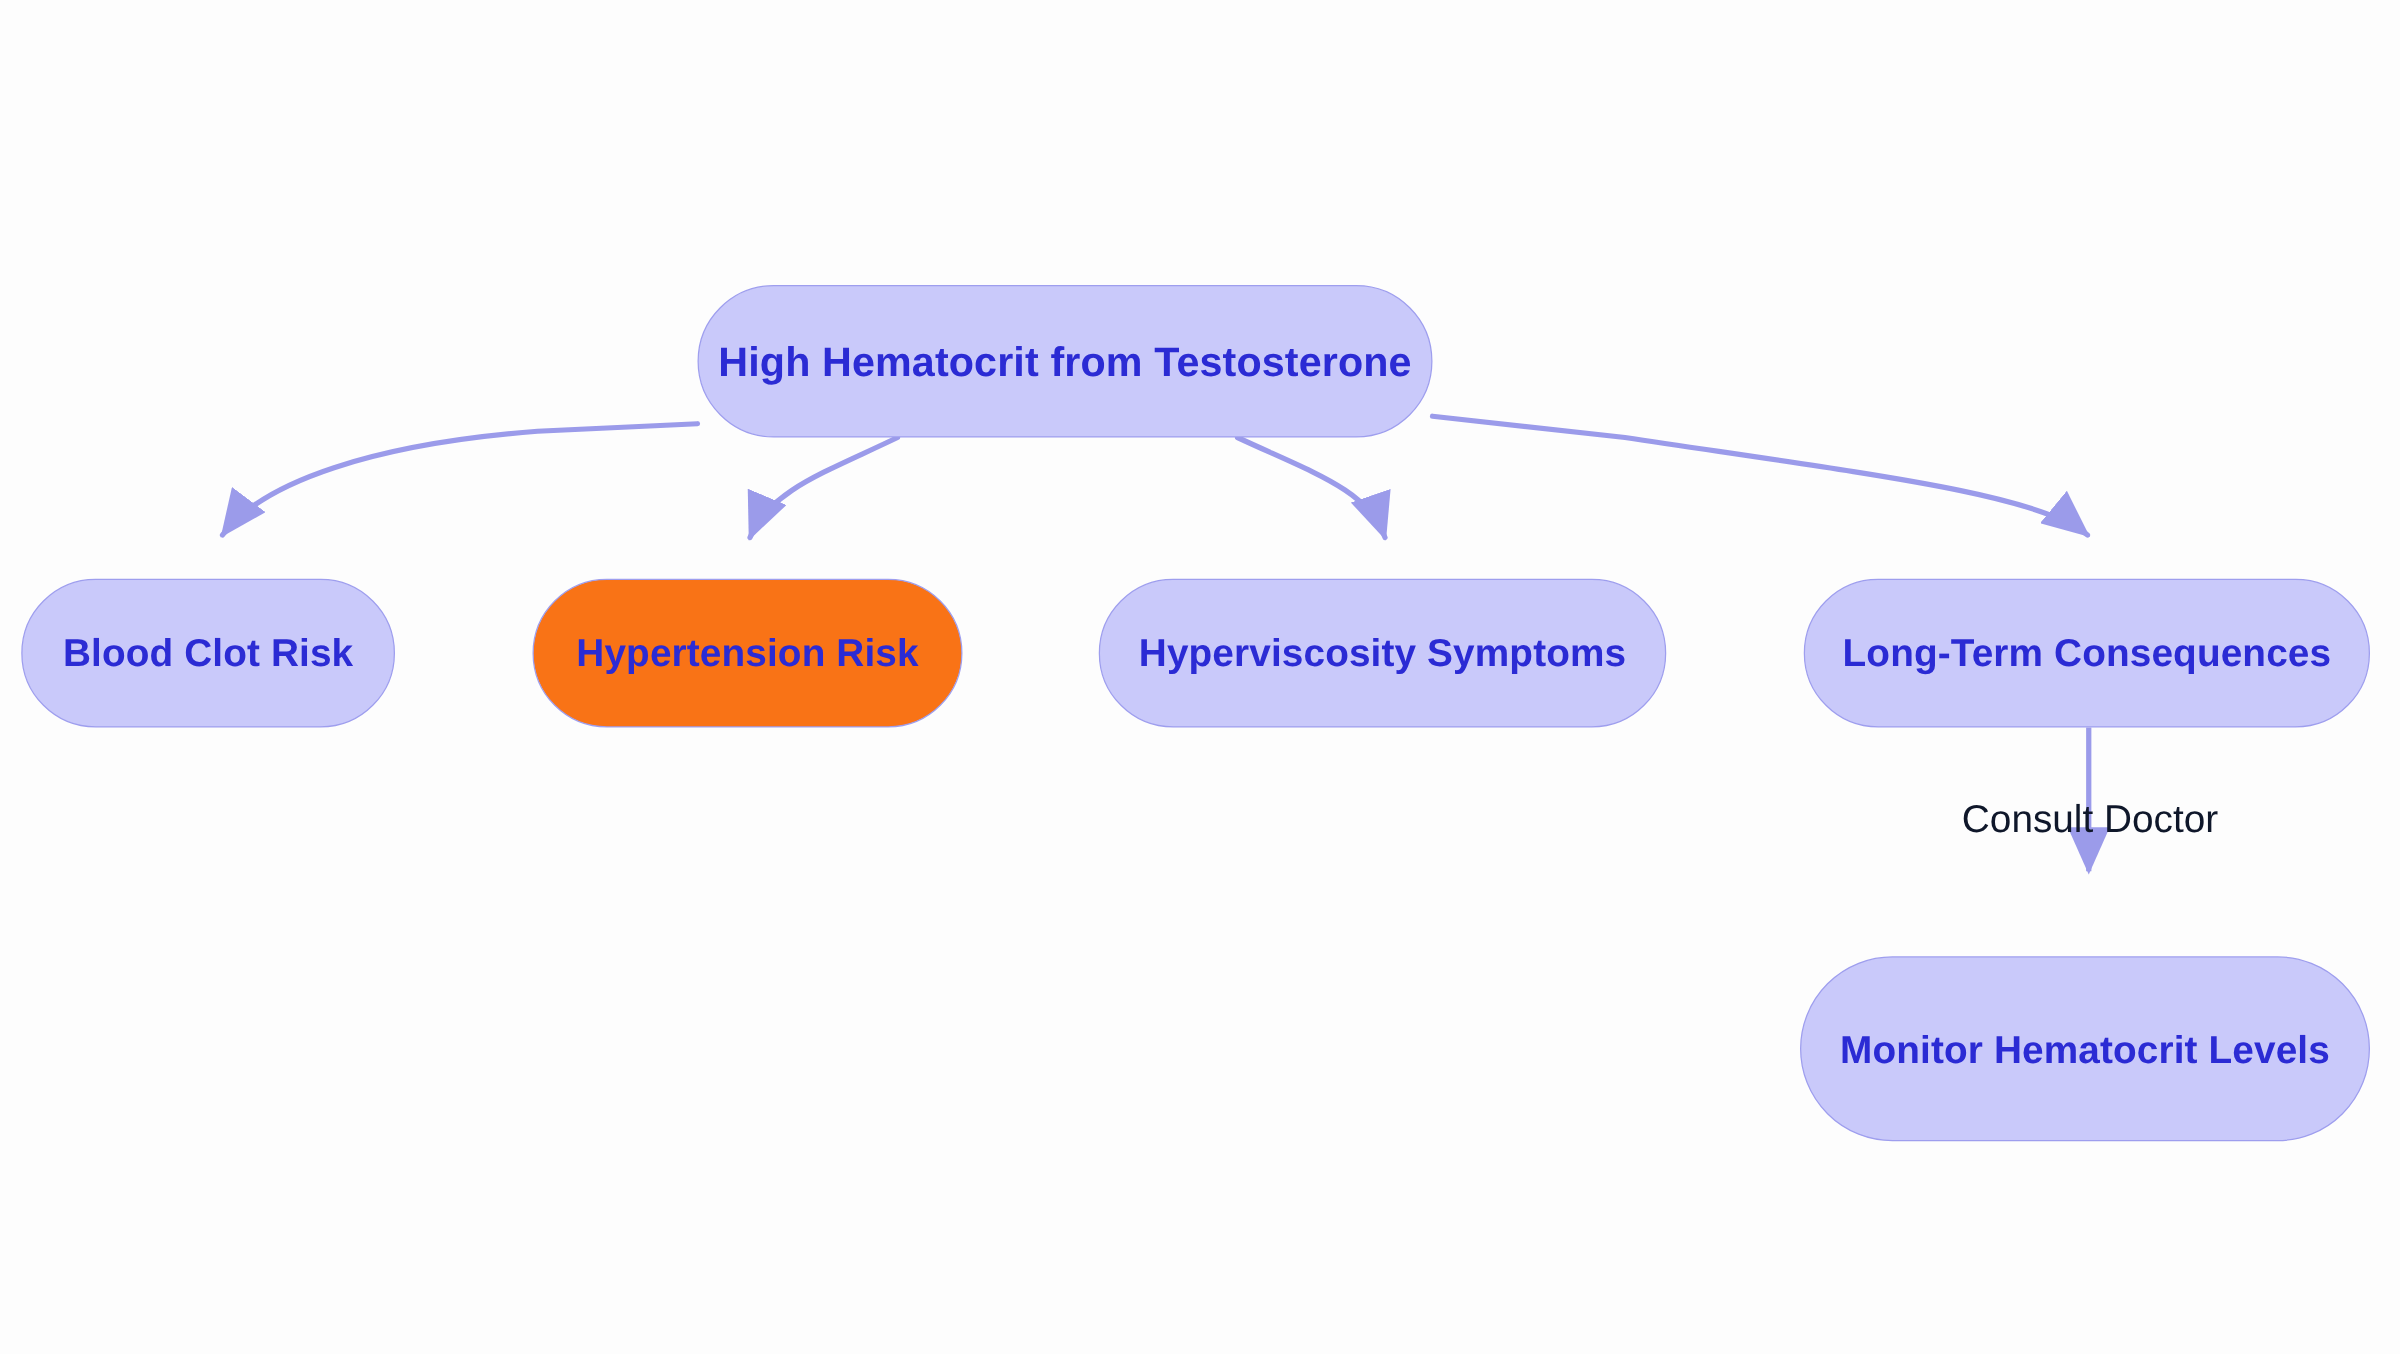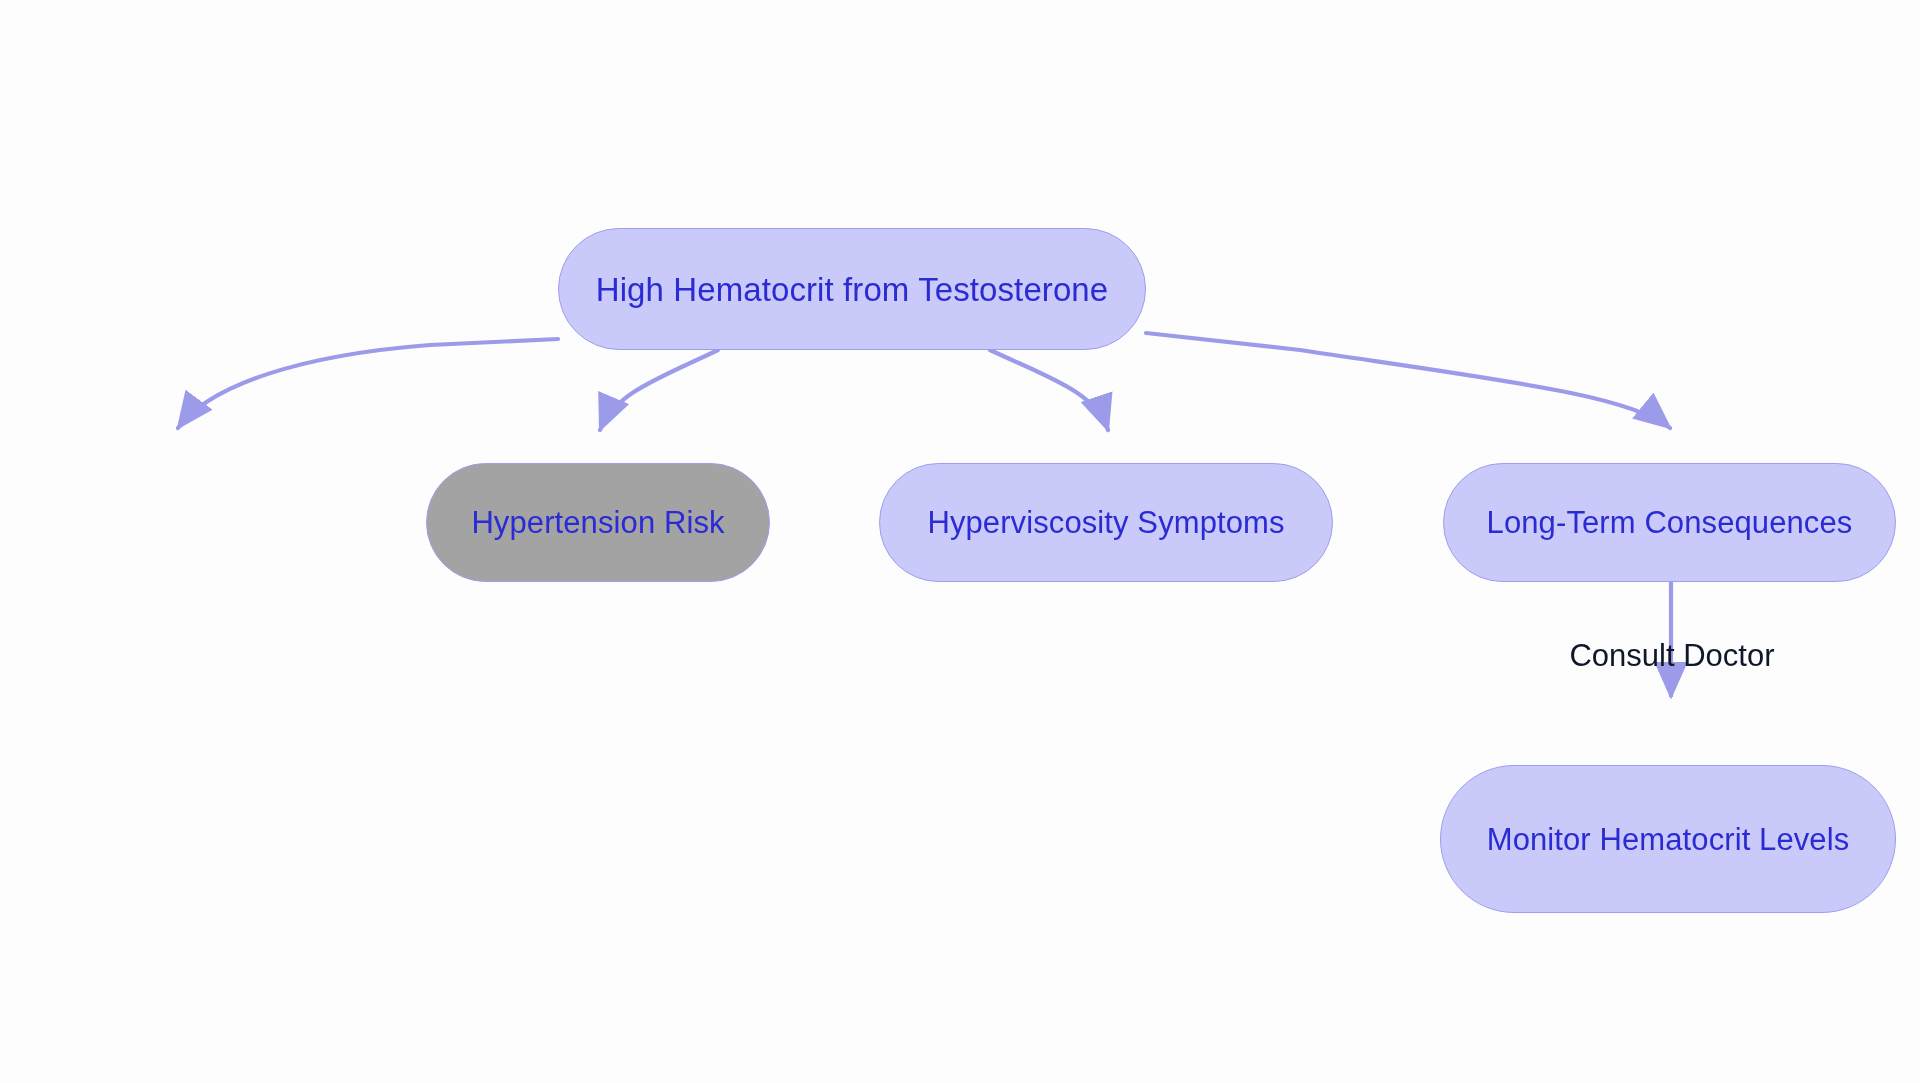"High Hematocrit from Testosterone" .node-label { font-weight: none -> bold }
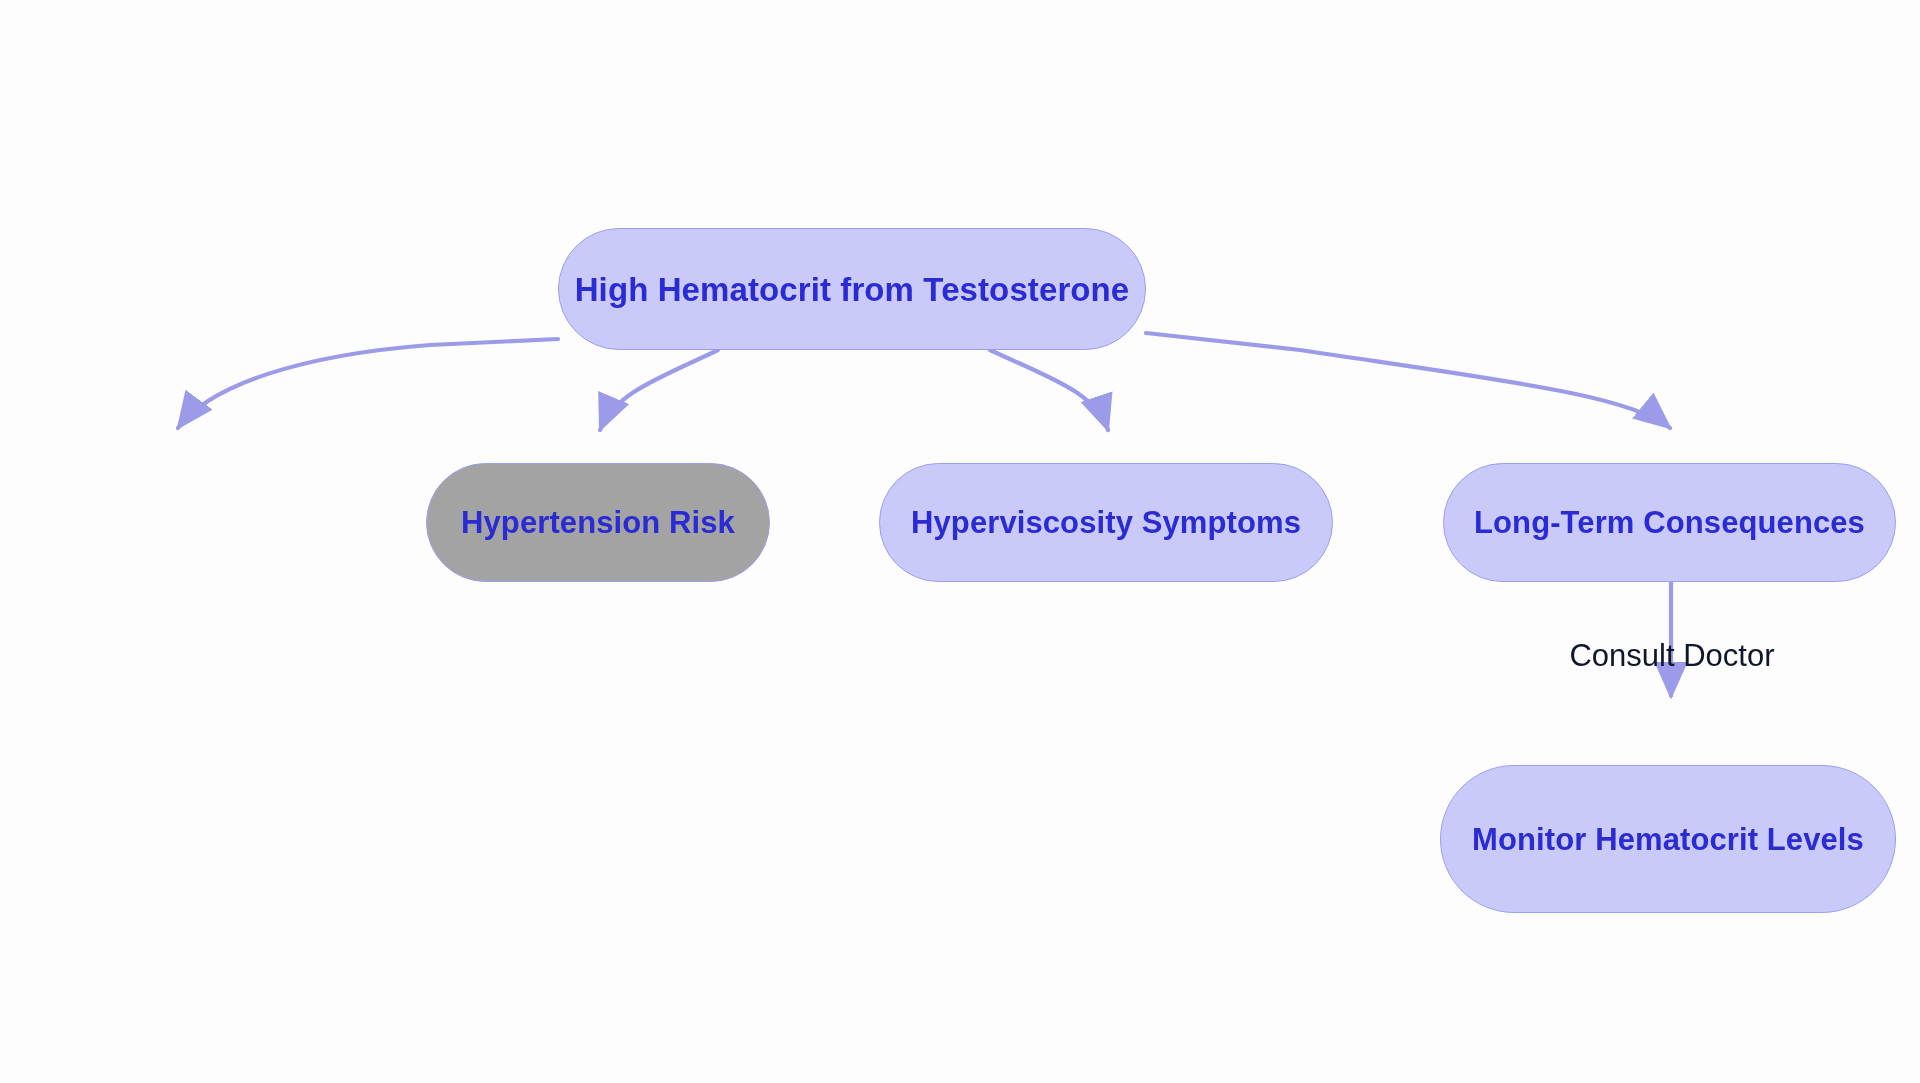"Blood Clot Risk" div.node { html: none -> <div> <span>Blood Clot Risk</span> </div> }
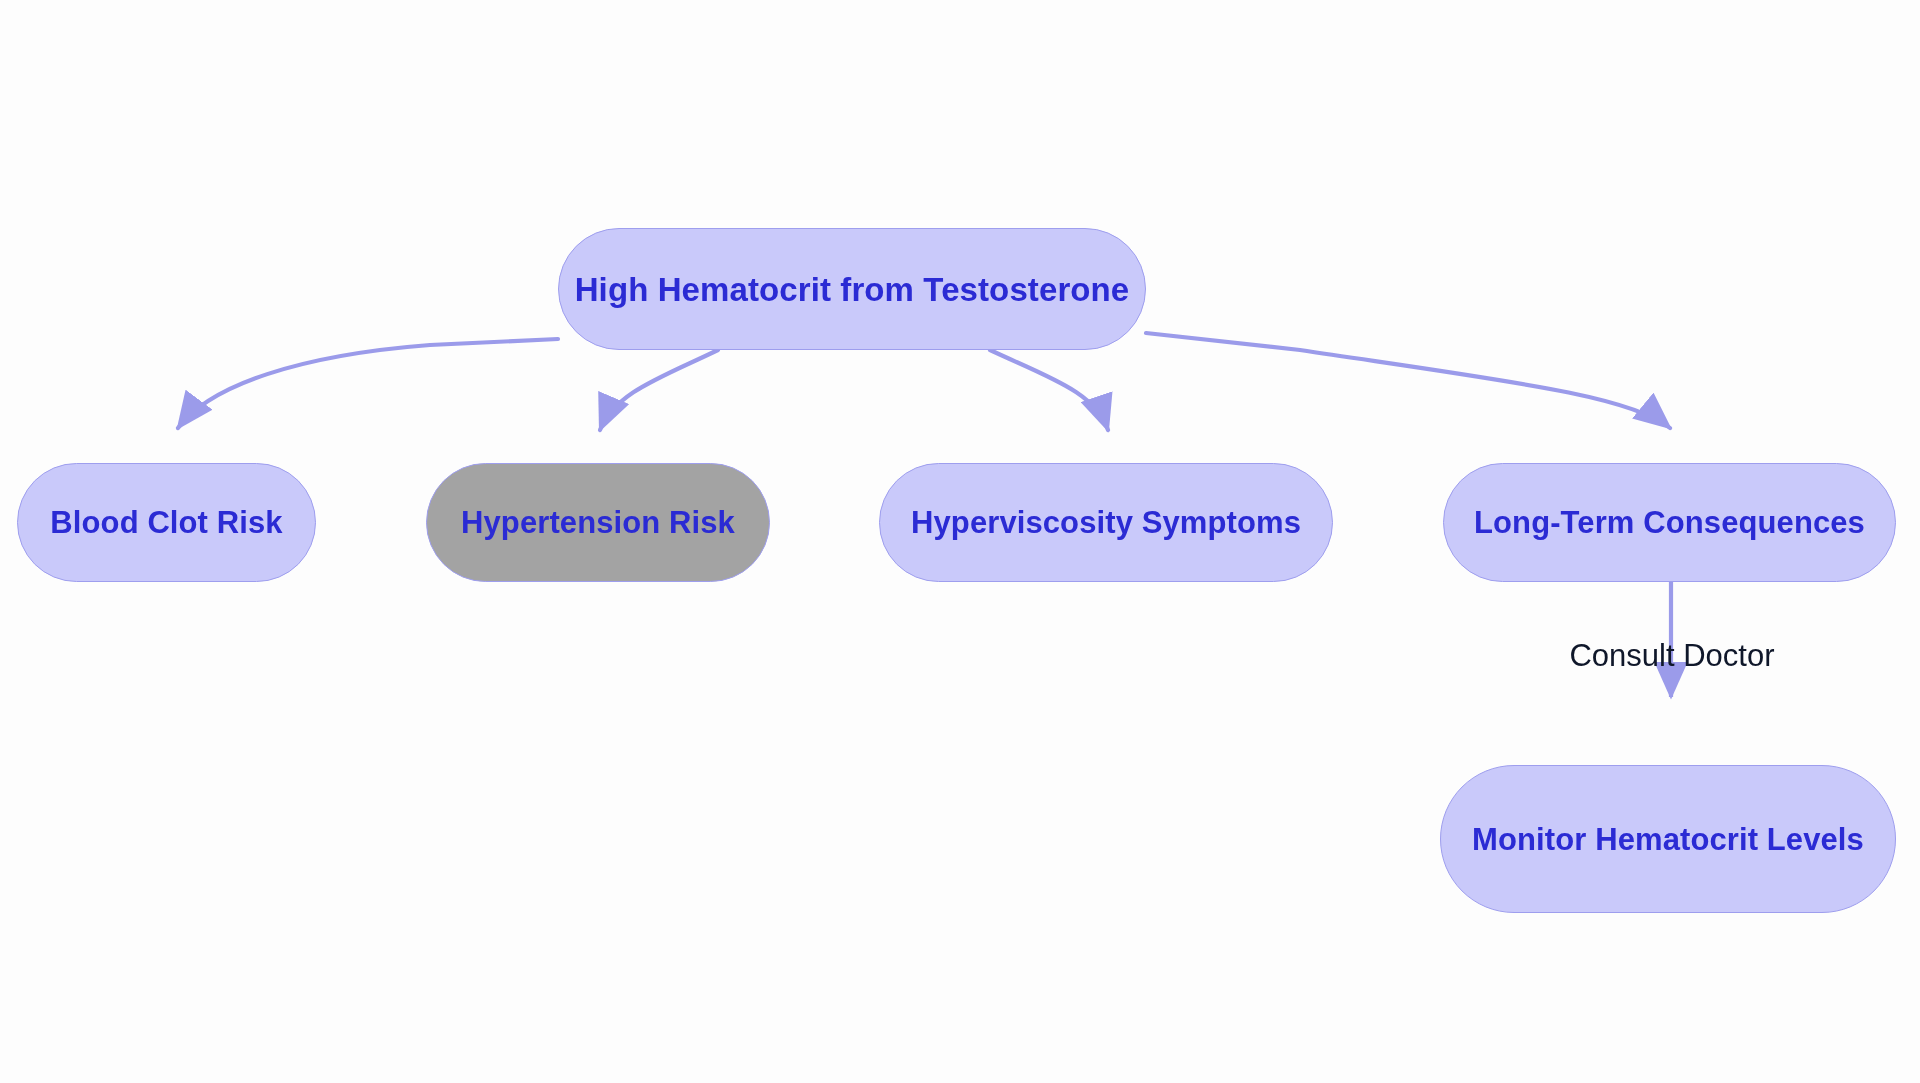"Hypertension Risk" div.node { background: #a3a3a3 -> #f97316 }
